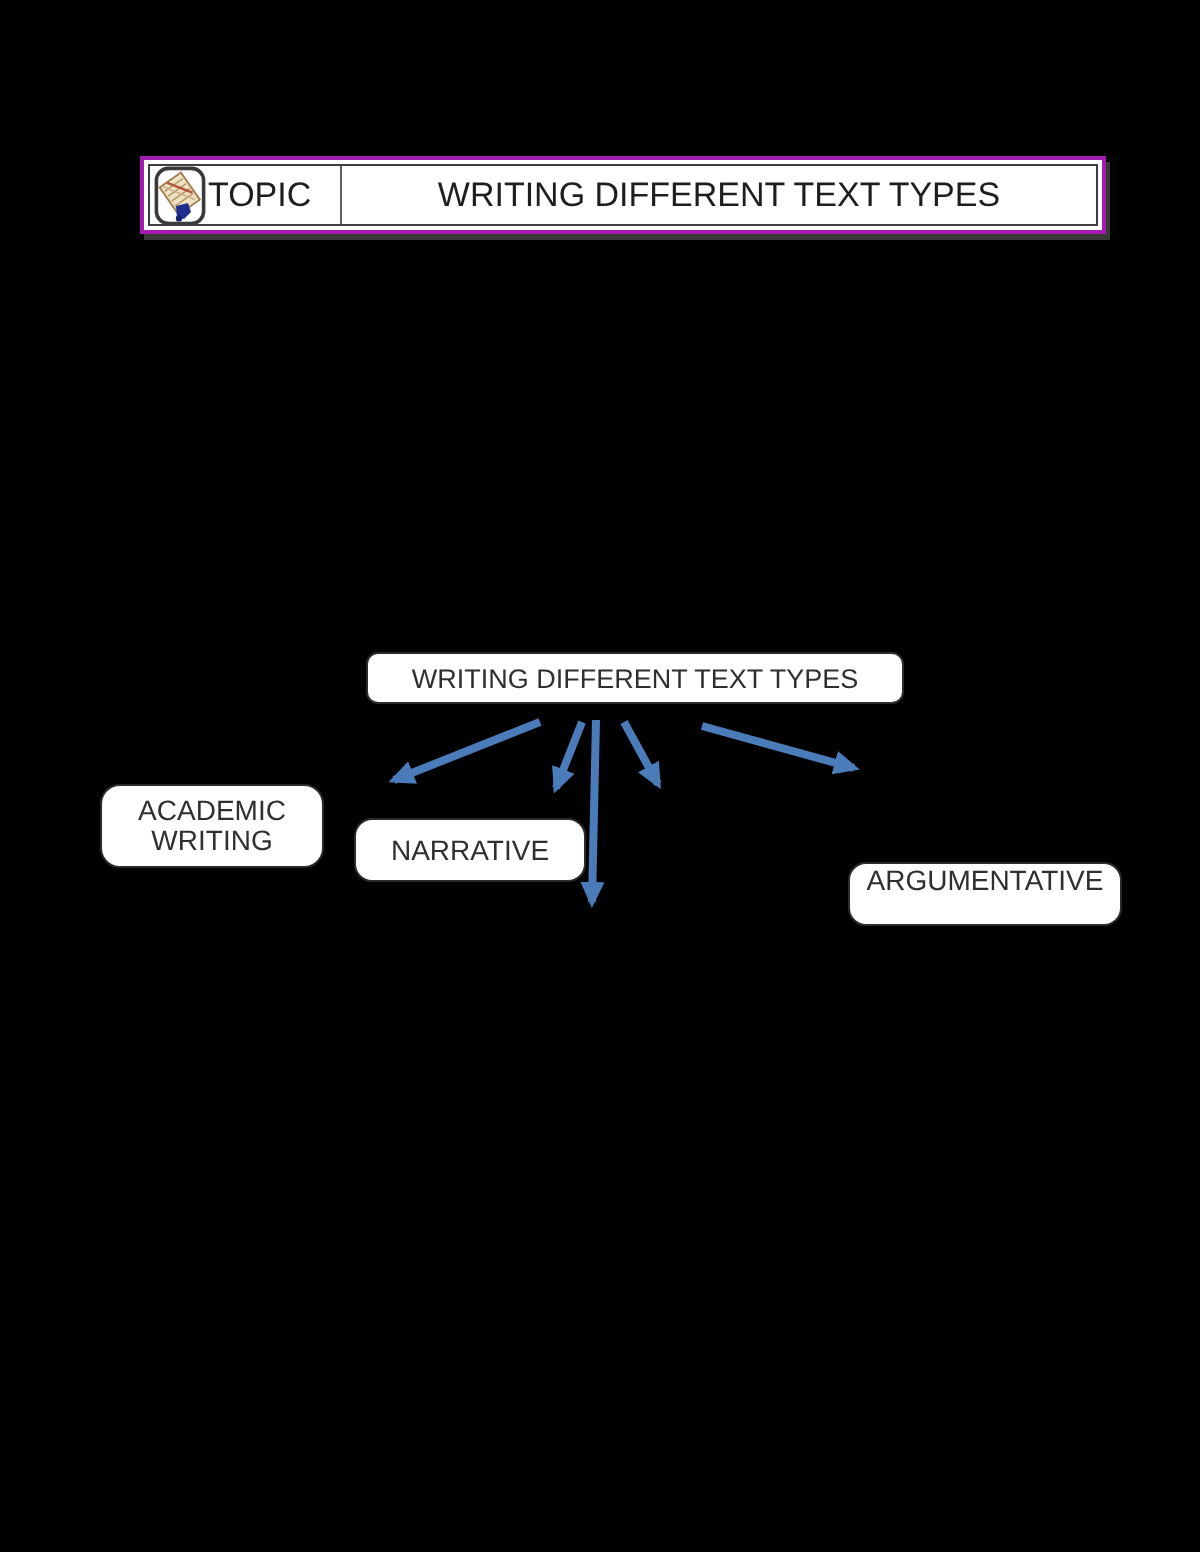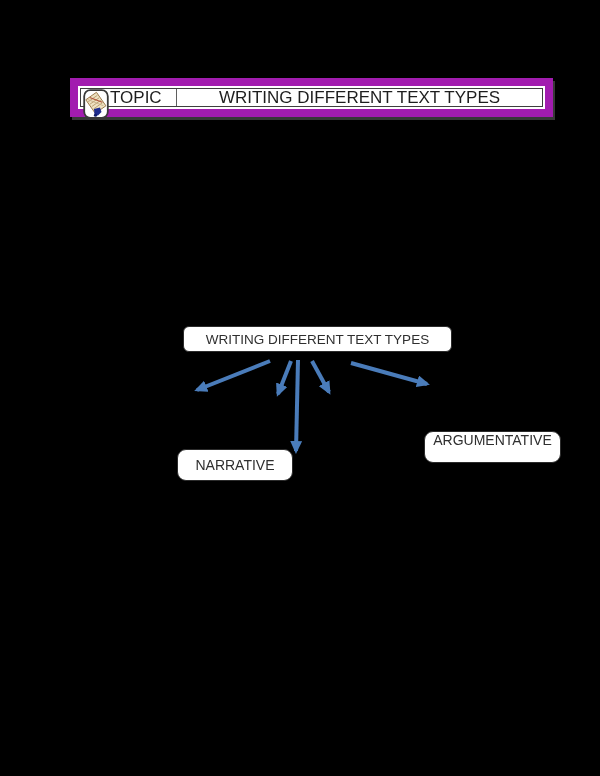"TOPIC" .header-frame { border: 8px solid #a21caf -> 2px solid #a21caf }
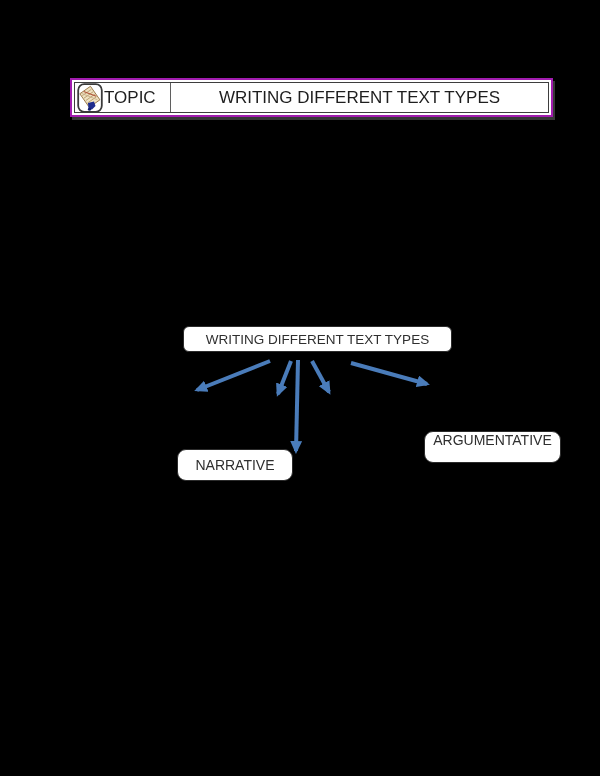"ACADEMIC" div.node { html: none -> <div> <span>ACADEMIC</span> <span>WRITING</span> </div> }
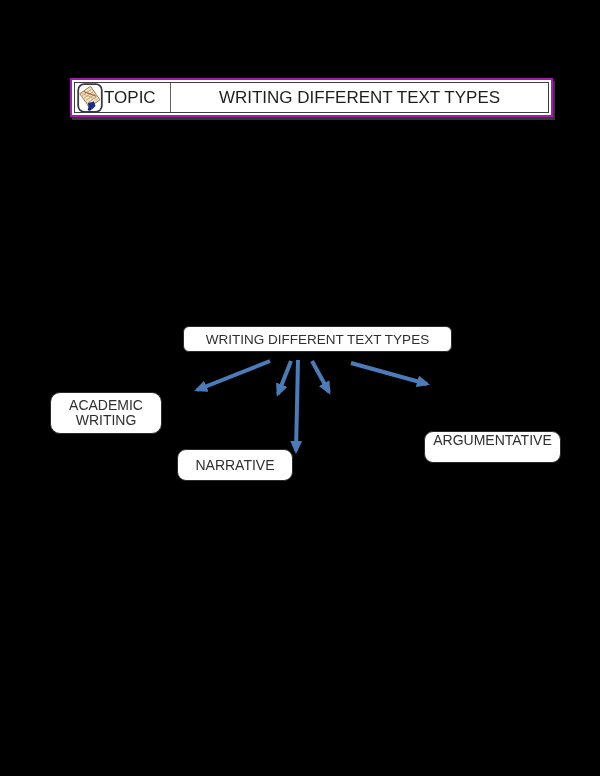"NARRATIVE" .node-narrative { margin-top: 40px -> none }
